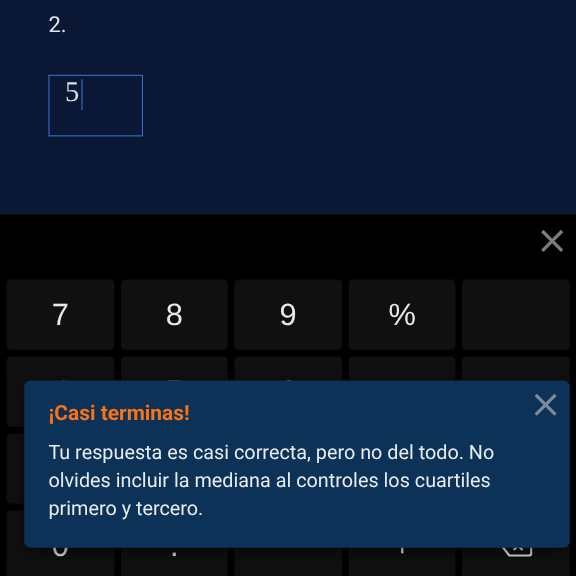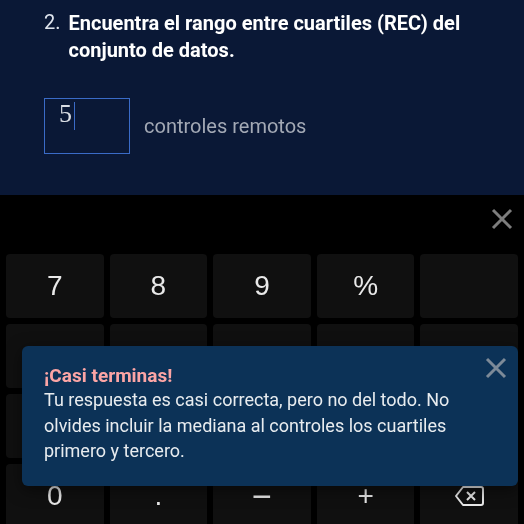"Encuentra el rango entre cuartiles" div.question-text { html: <div>Encuentra el rango entre cuartiles (REC) del conjunto de datos.</div> -> none }
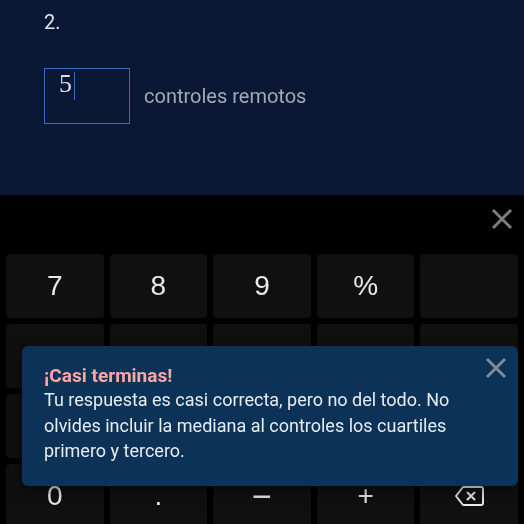"controles remotos" div.answer-unit { html: <div>controles remotos</div> -> none }
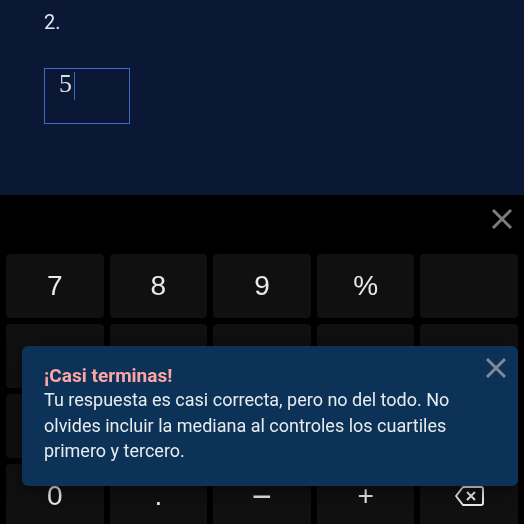"¡Casi terminas!" .popup-title { color: #fca5a5 -> #f97316; margin-bottom: none -> 12px }
